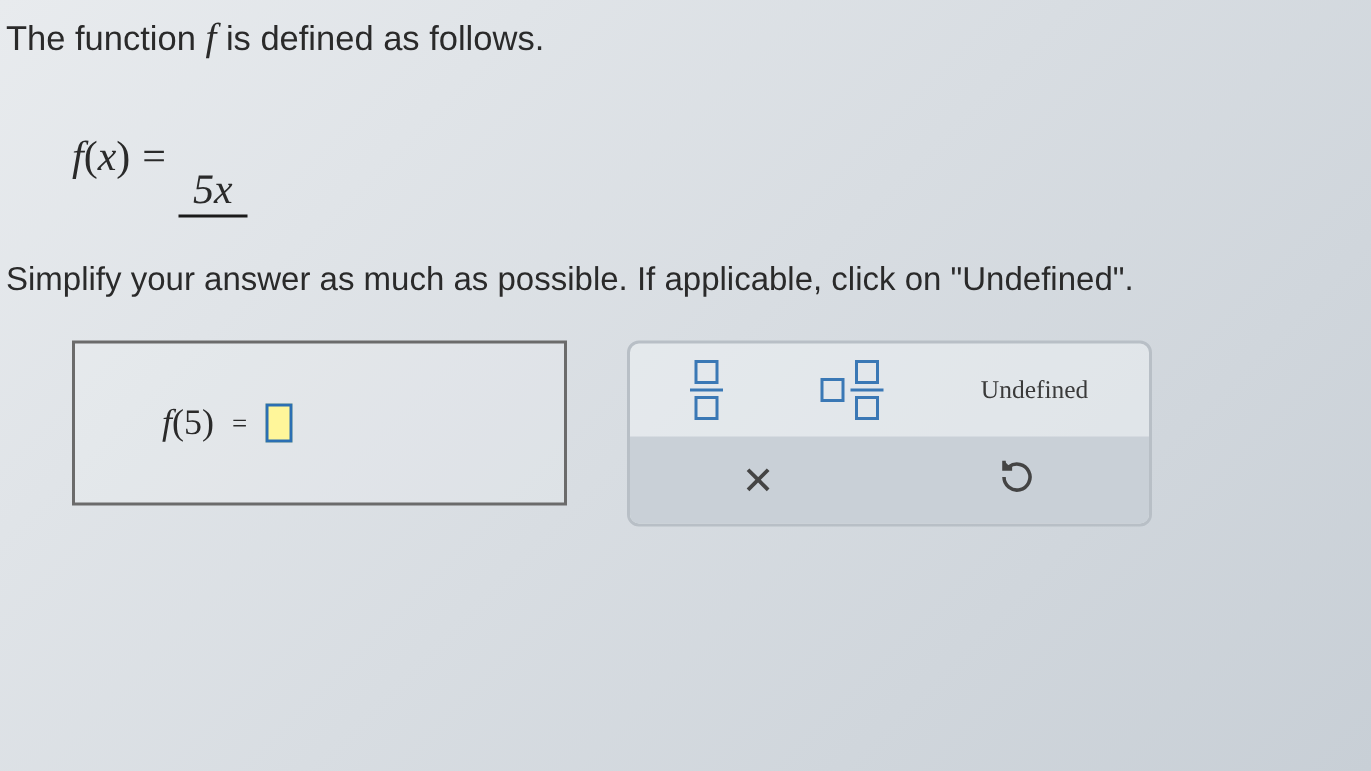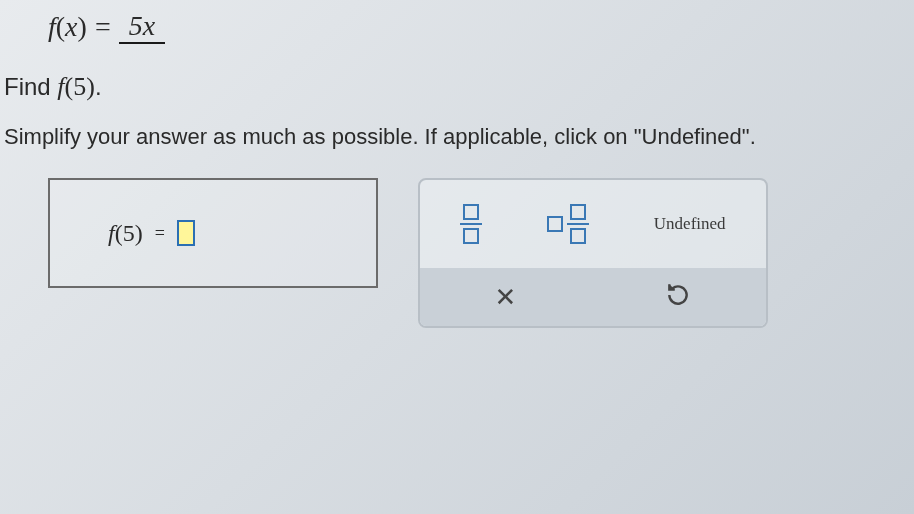"The function f is defined" p.prompt1 { html: none -> <p> <span>The function </span><span>f</span><span> is defined as follows.</span> </p> }
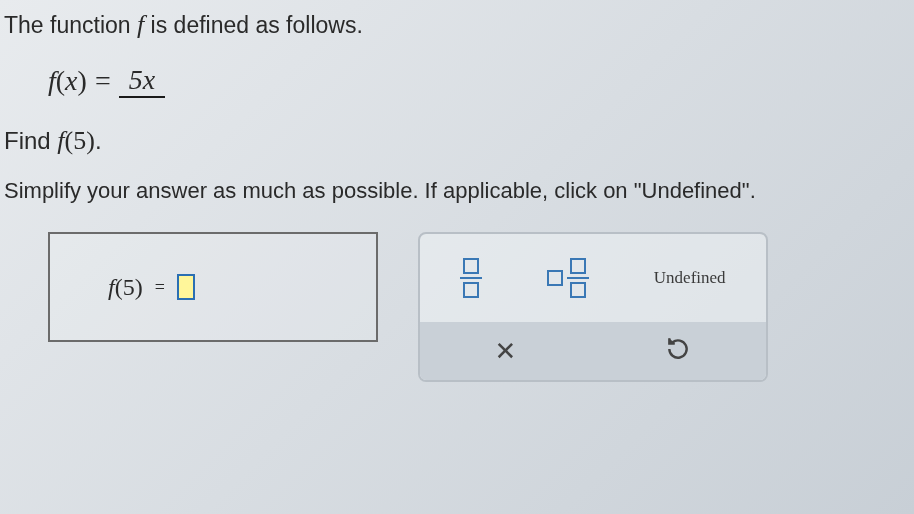"5x" .frac .num, .frac .den { margin-top: none -> 47px }
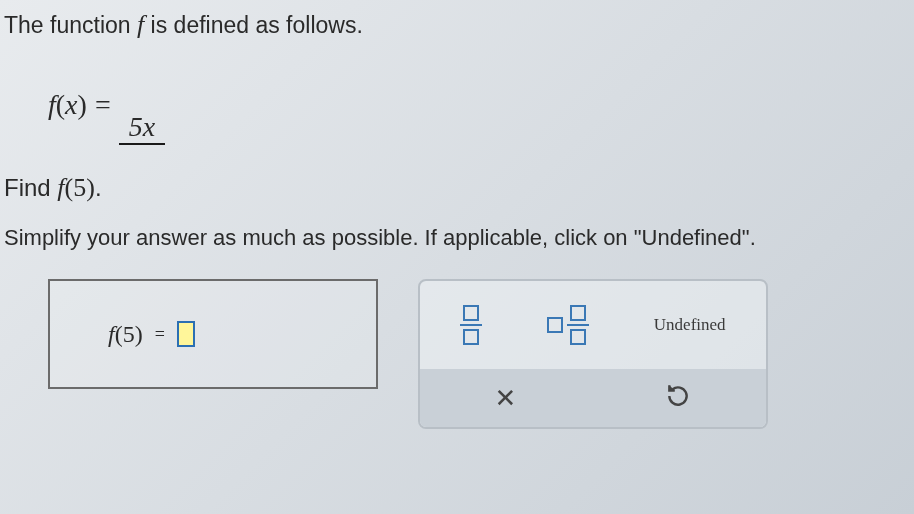"Find f(5)." p.prompt2 { html: <p> <span>Find </span><span>f</span><span><span>(</span><span>5</span><span>)</span></span><span>.</span> </p> -> none }
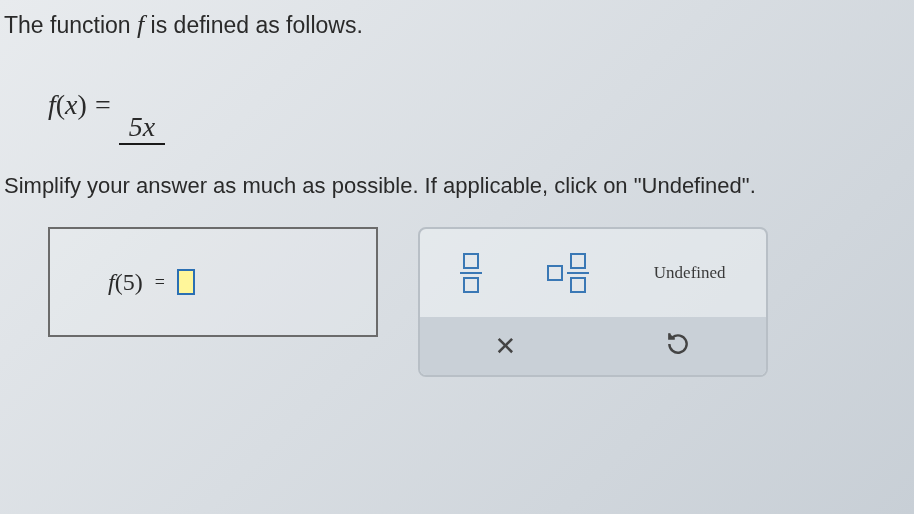"Undefined" .tool-row1 { height: 88px -> 62px }
